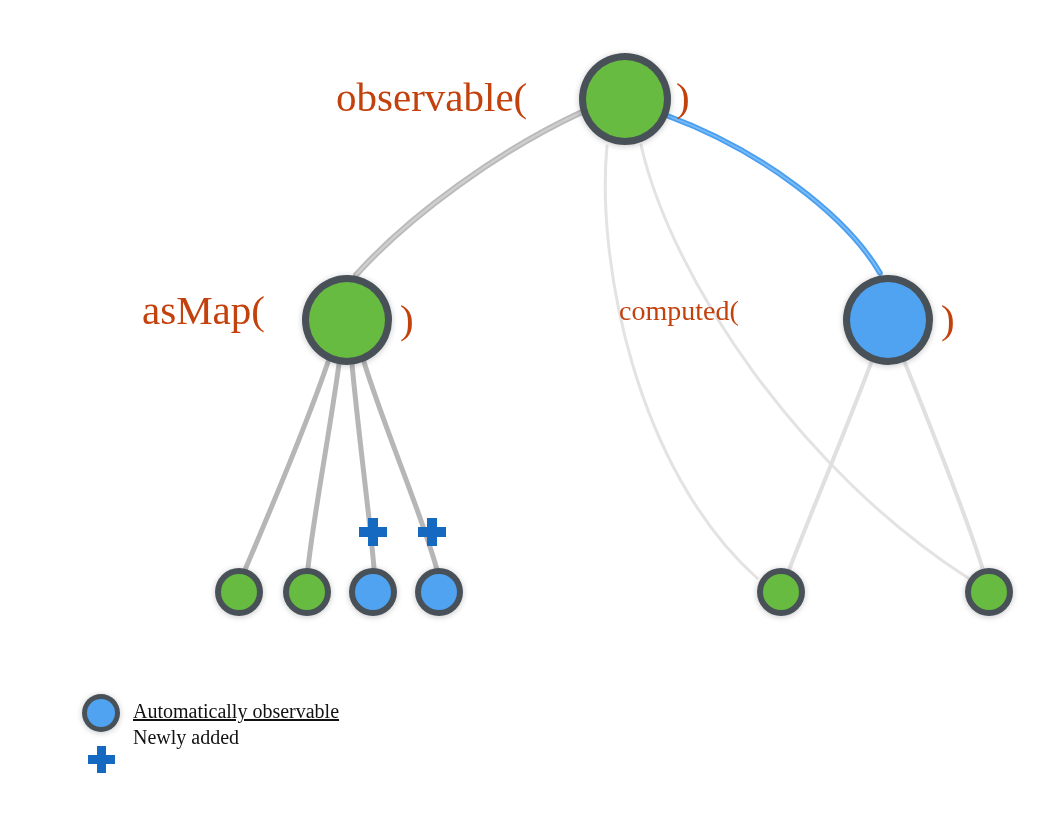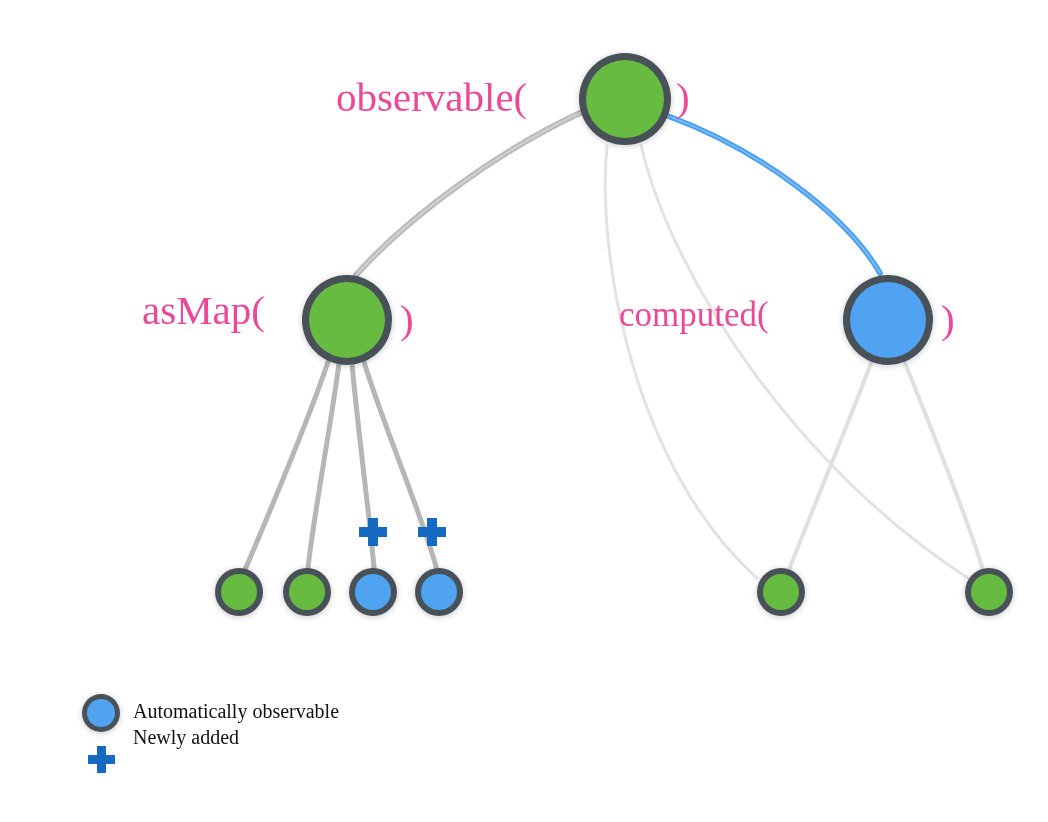"observable(" .node-label { color: #ec4899 -> #c2410c }
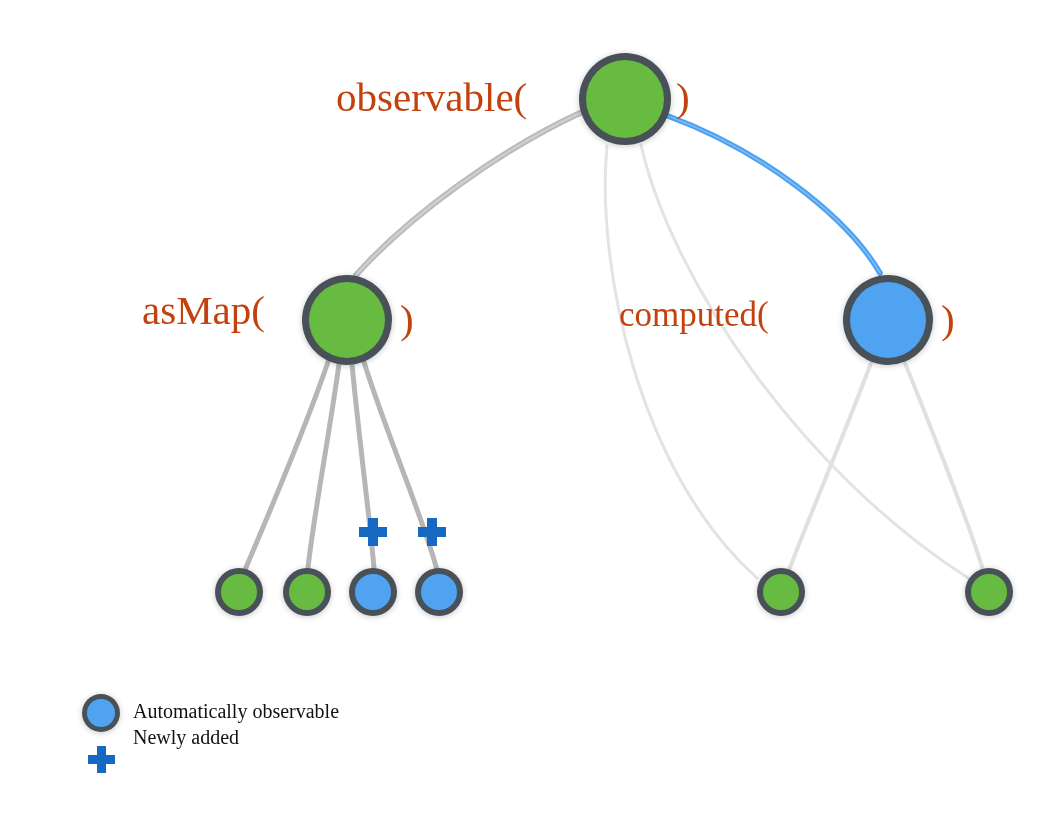"computed(" div.node-label { font-size: 35px -> 28px }
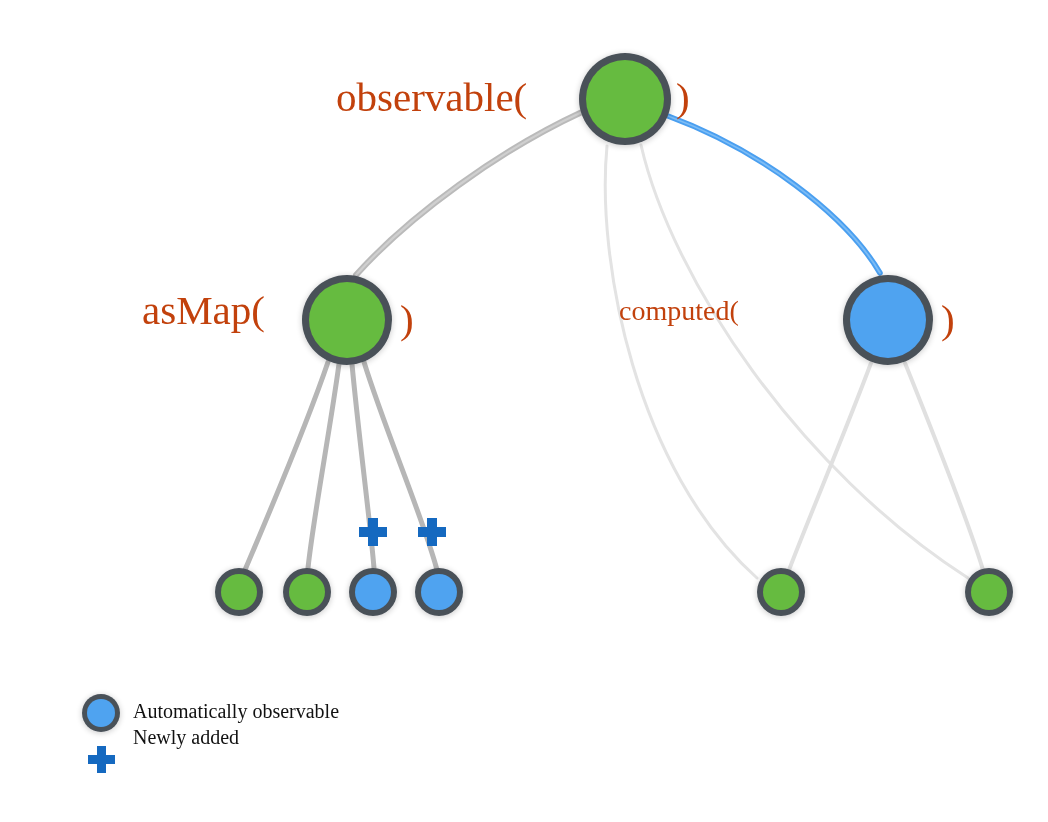"Automatically observable" div.legend-label { text-decoration: none -> underline }
